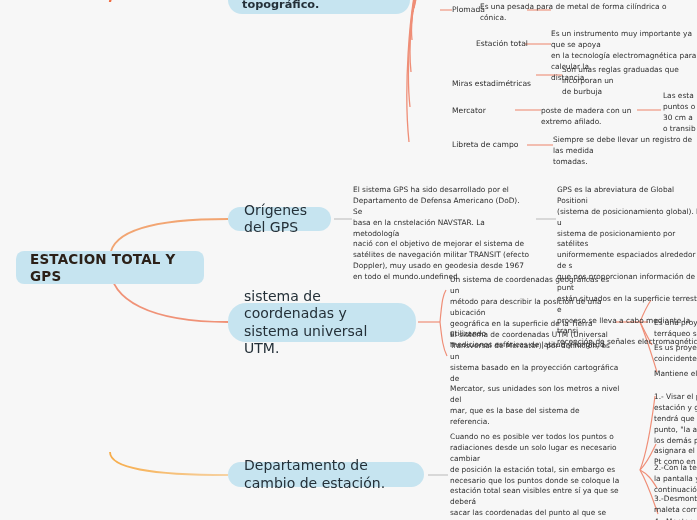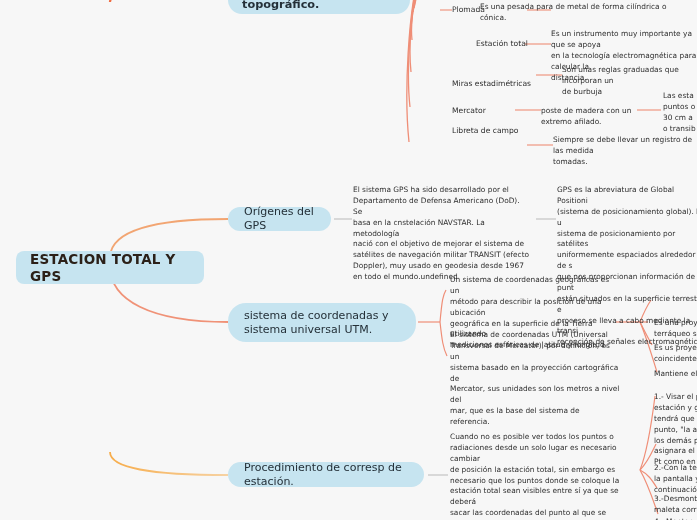"Libreta de campo" div.leaf-label { top: 126px -> 140px }
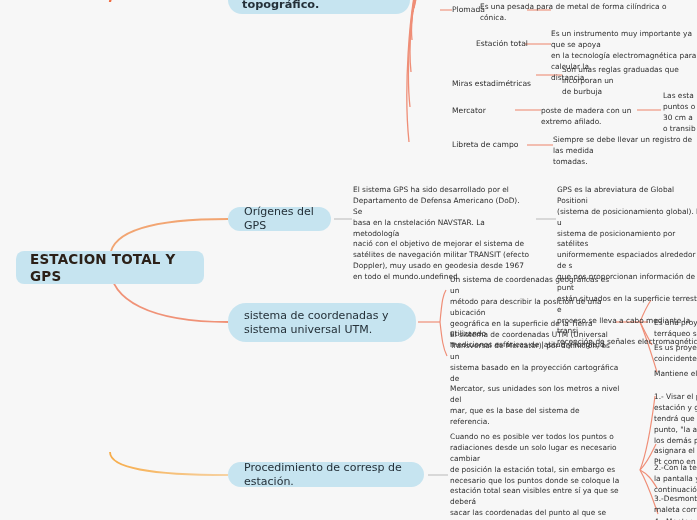"Orígenes del GPS" .branch-node .node-label { font-size: 11px -> 14px }
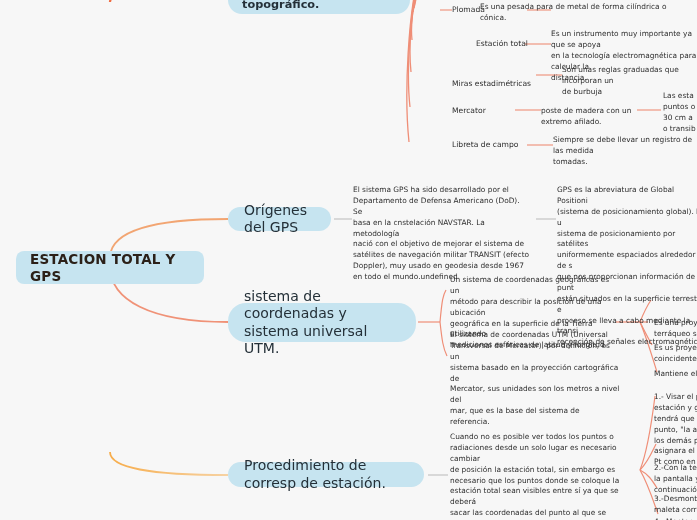"Procedimiento de corresp de estación." span.node-label { text: Procedimiento de corresp -> Departamento de cambio }
